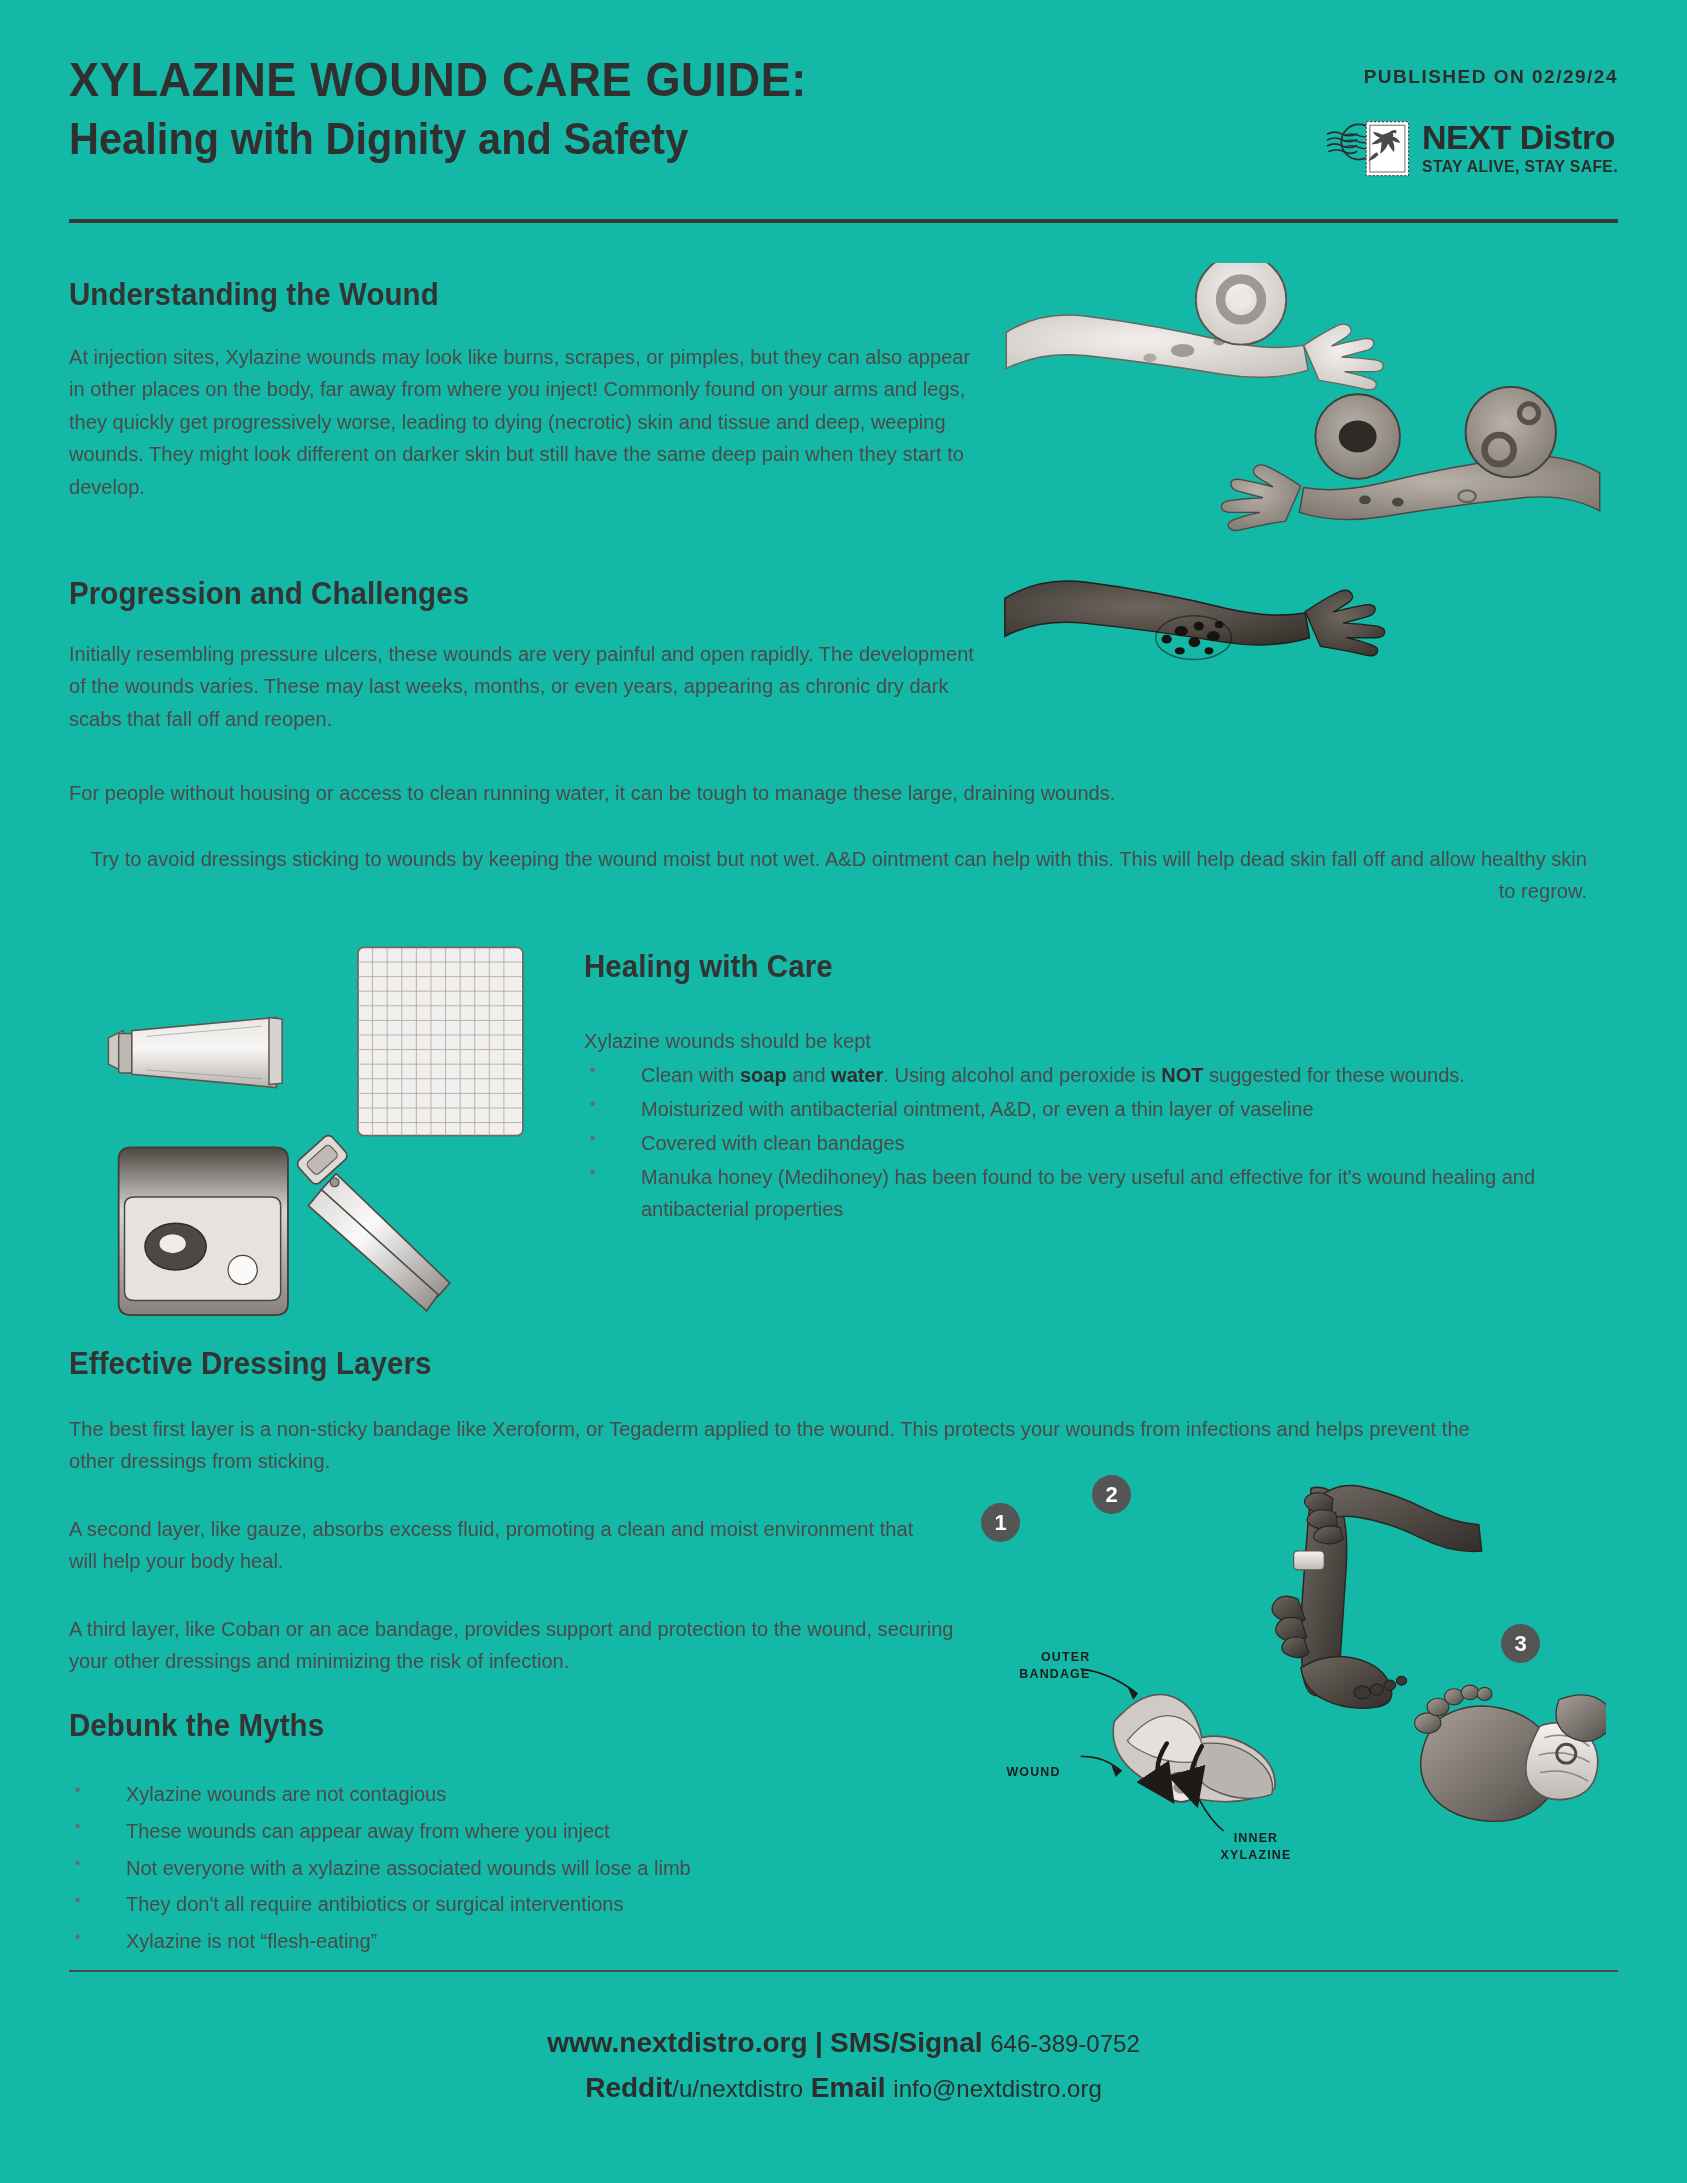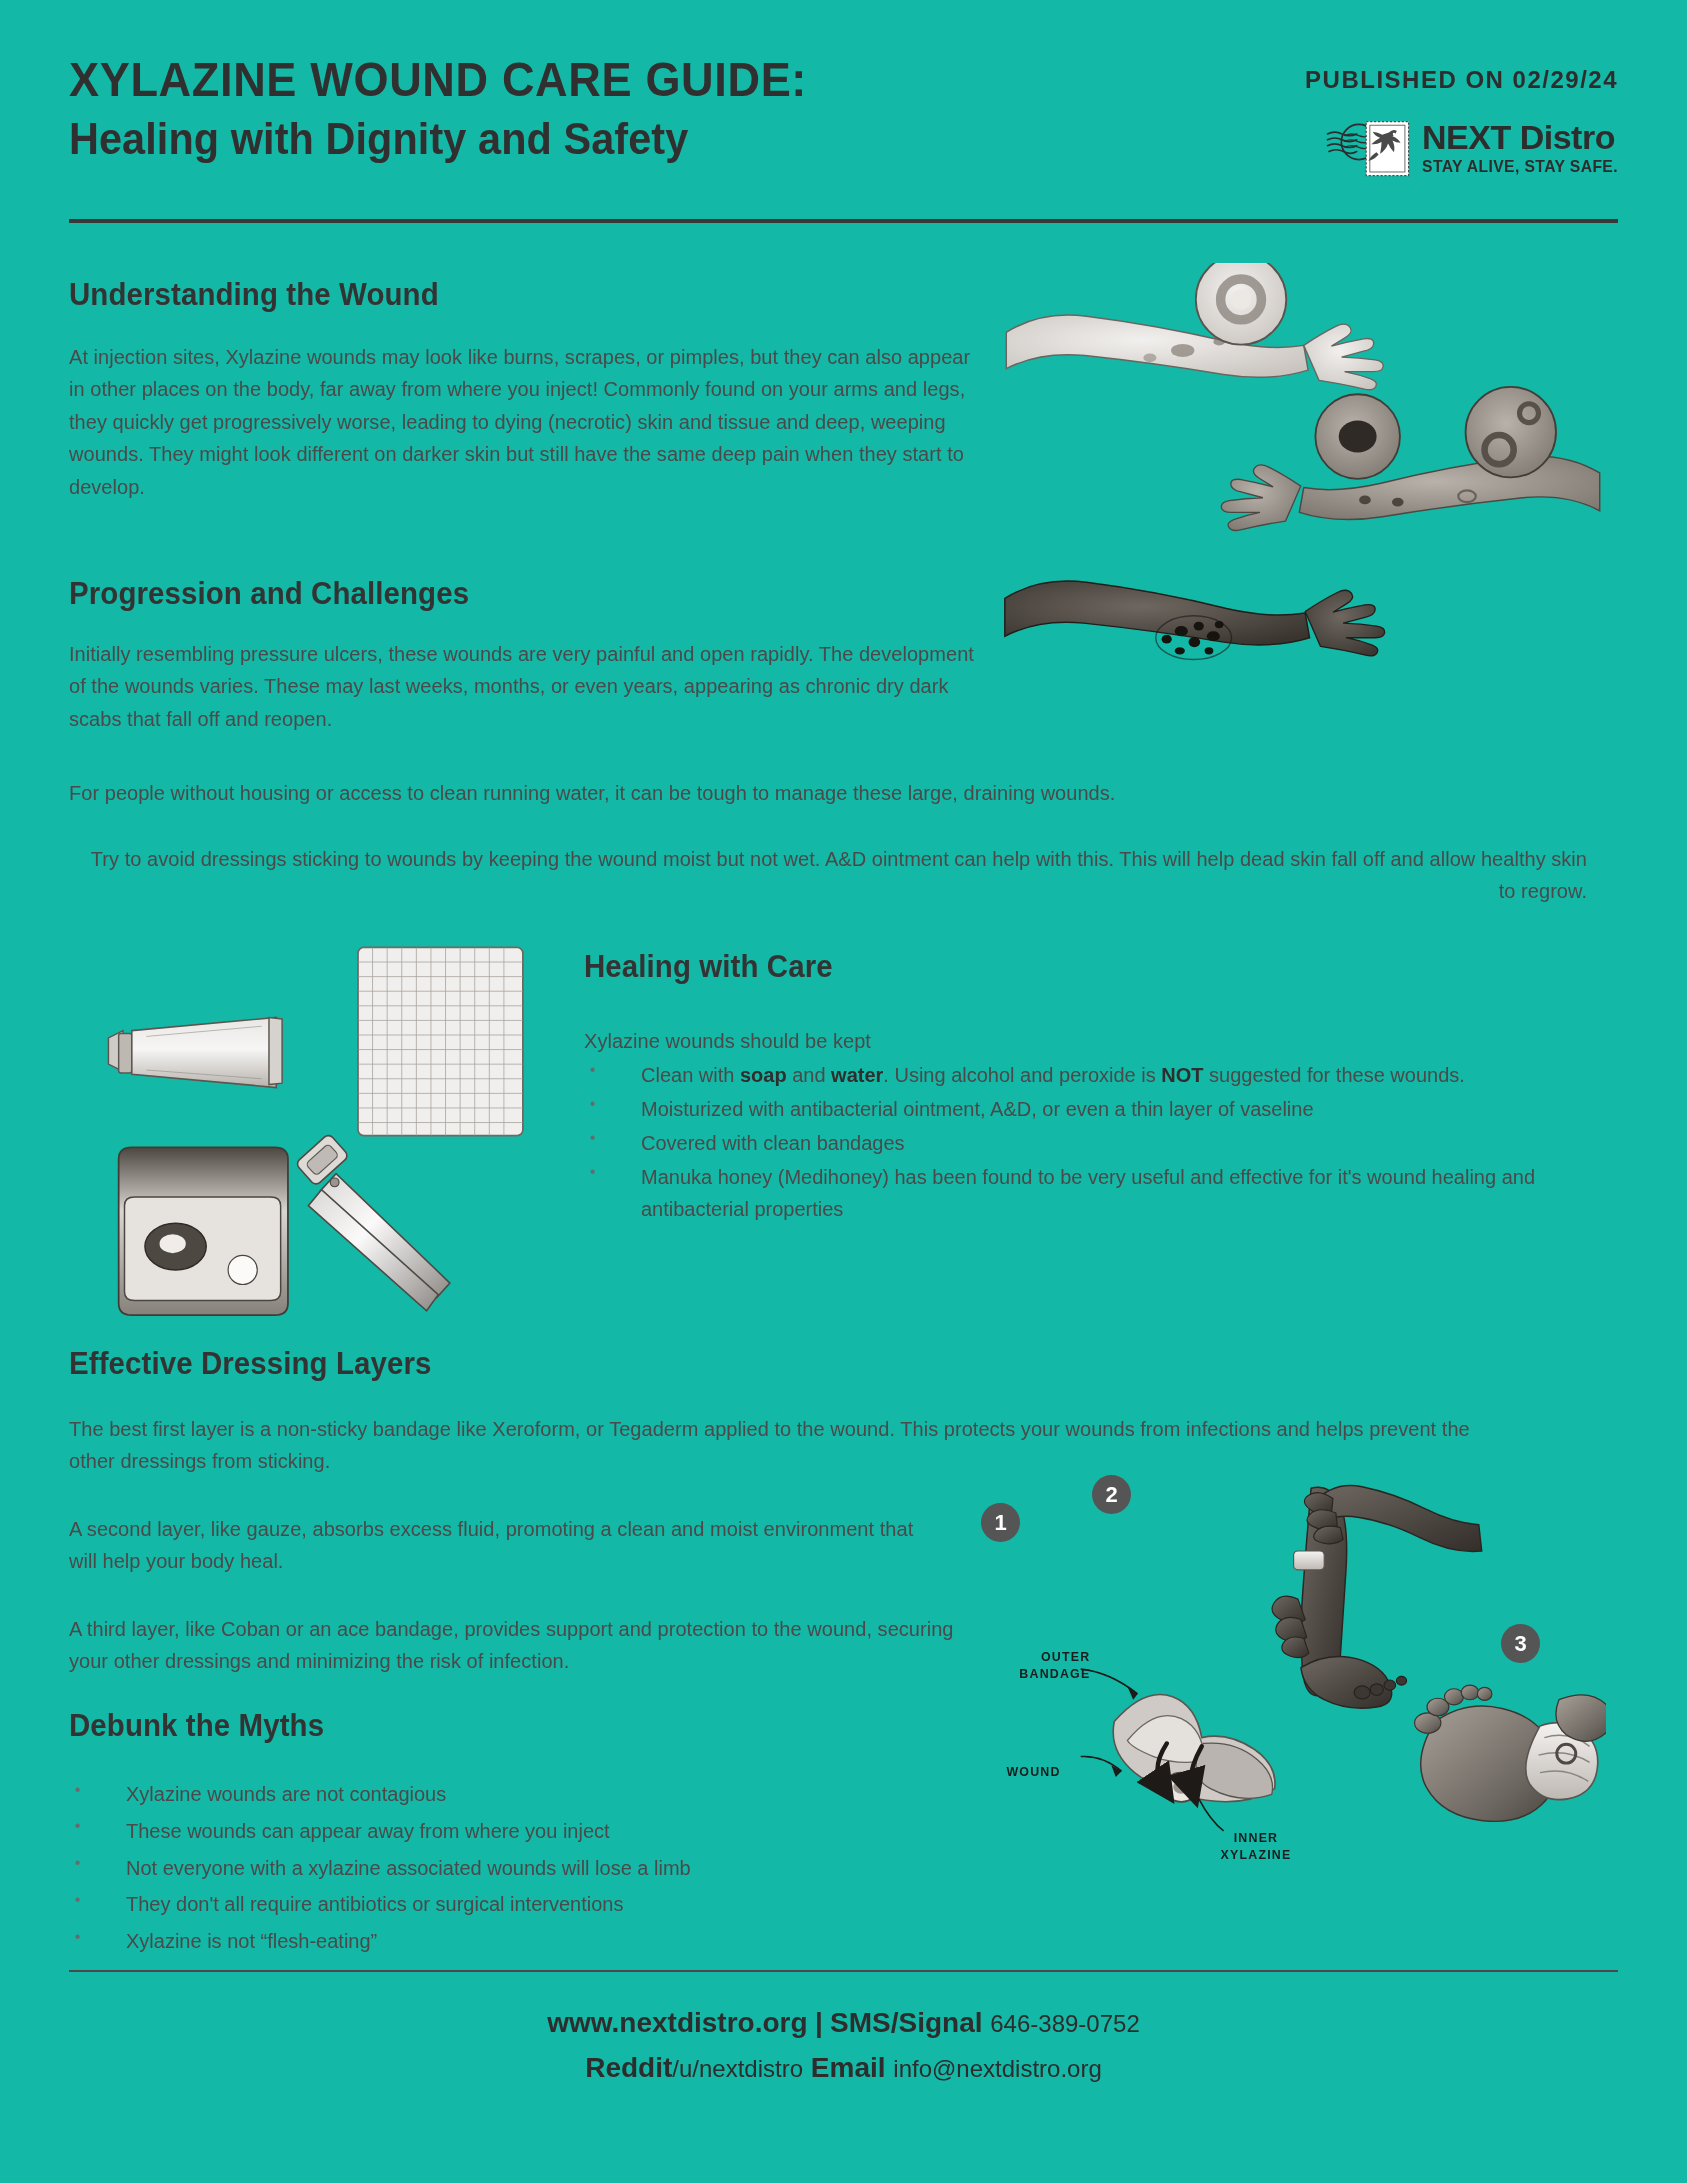"PUBLISHED ON 02/29/24" .pub-date { font-size: 24px -> 19px }
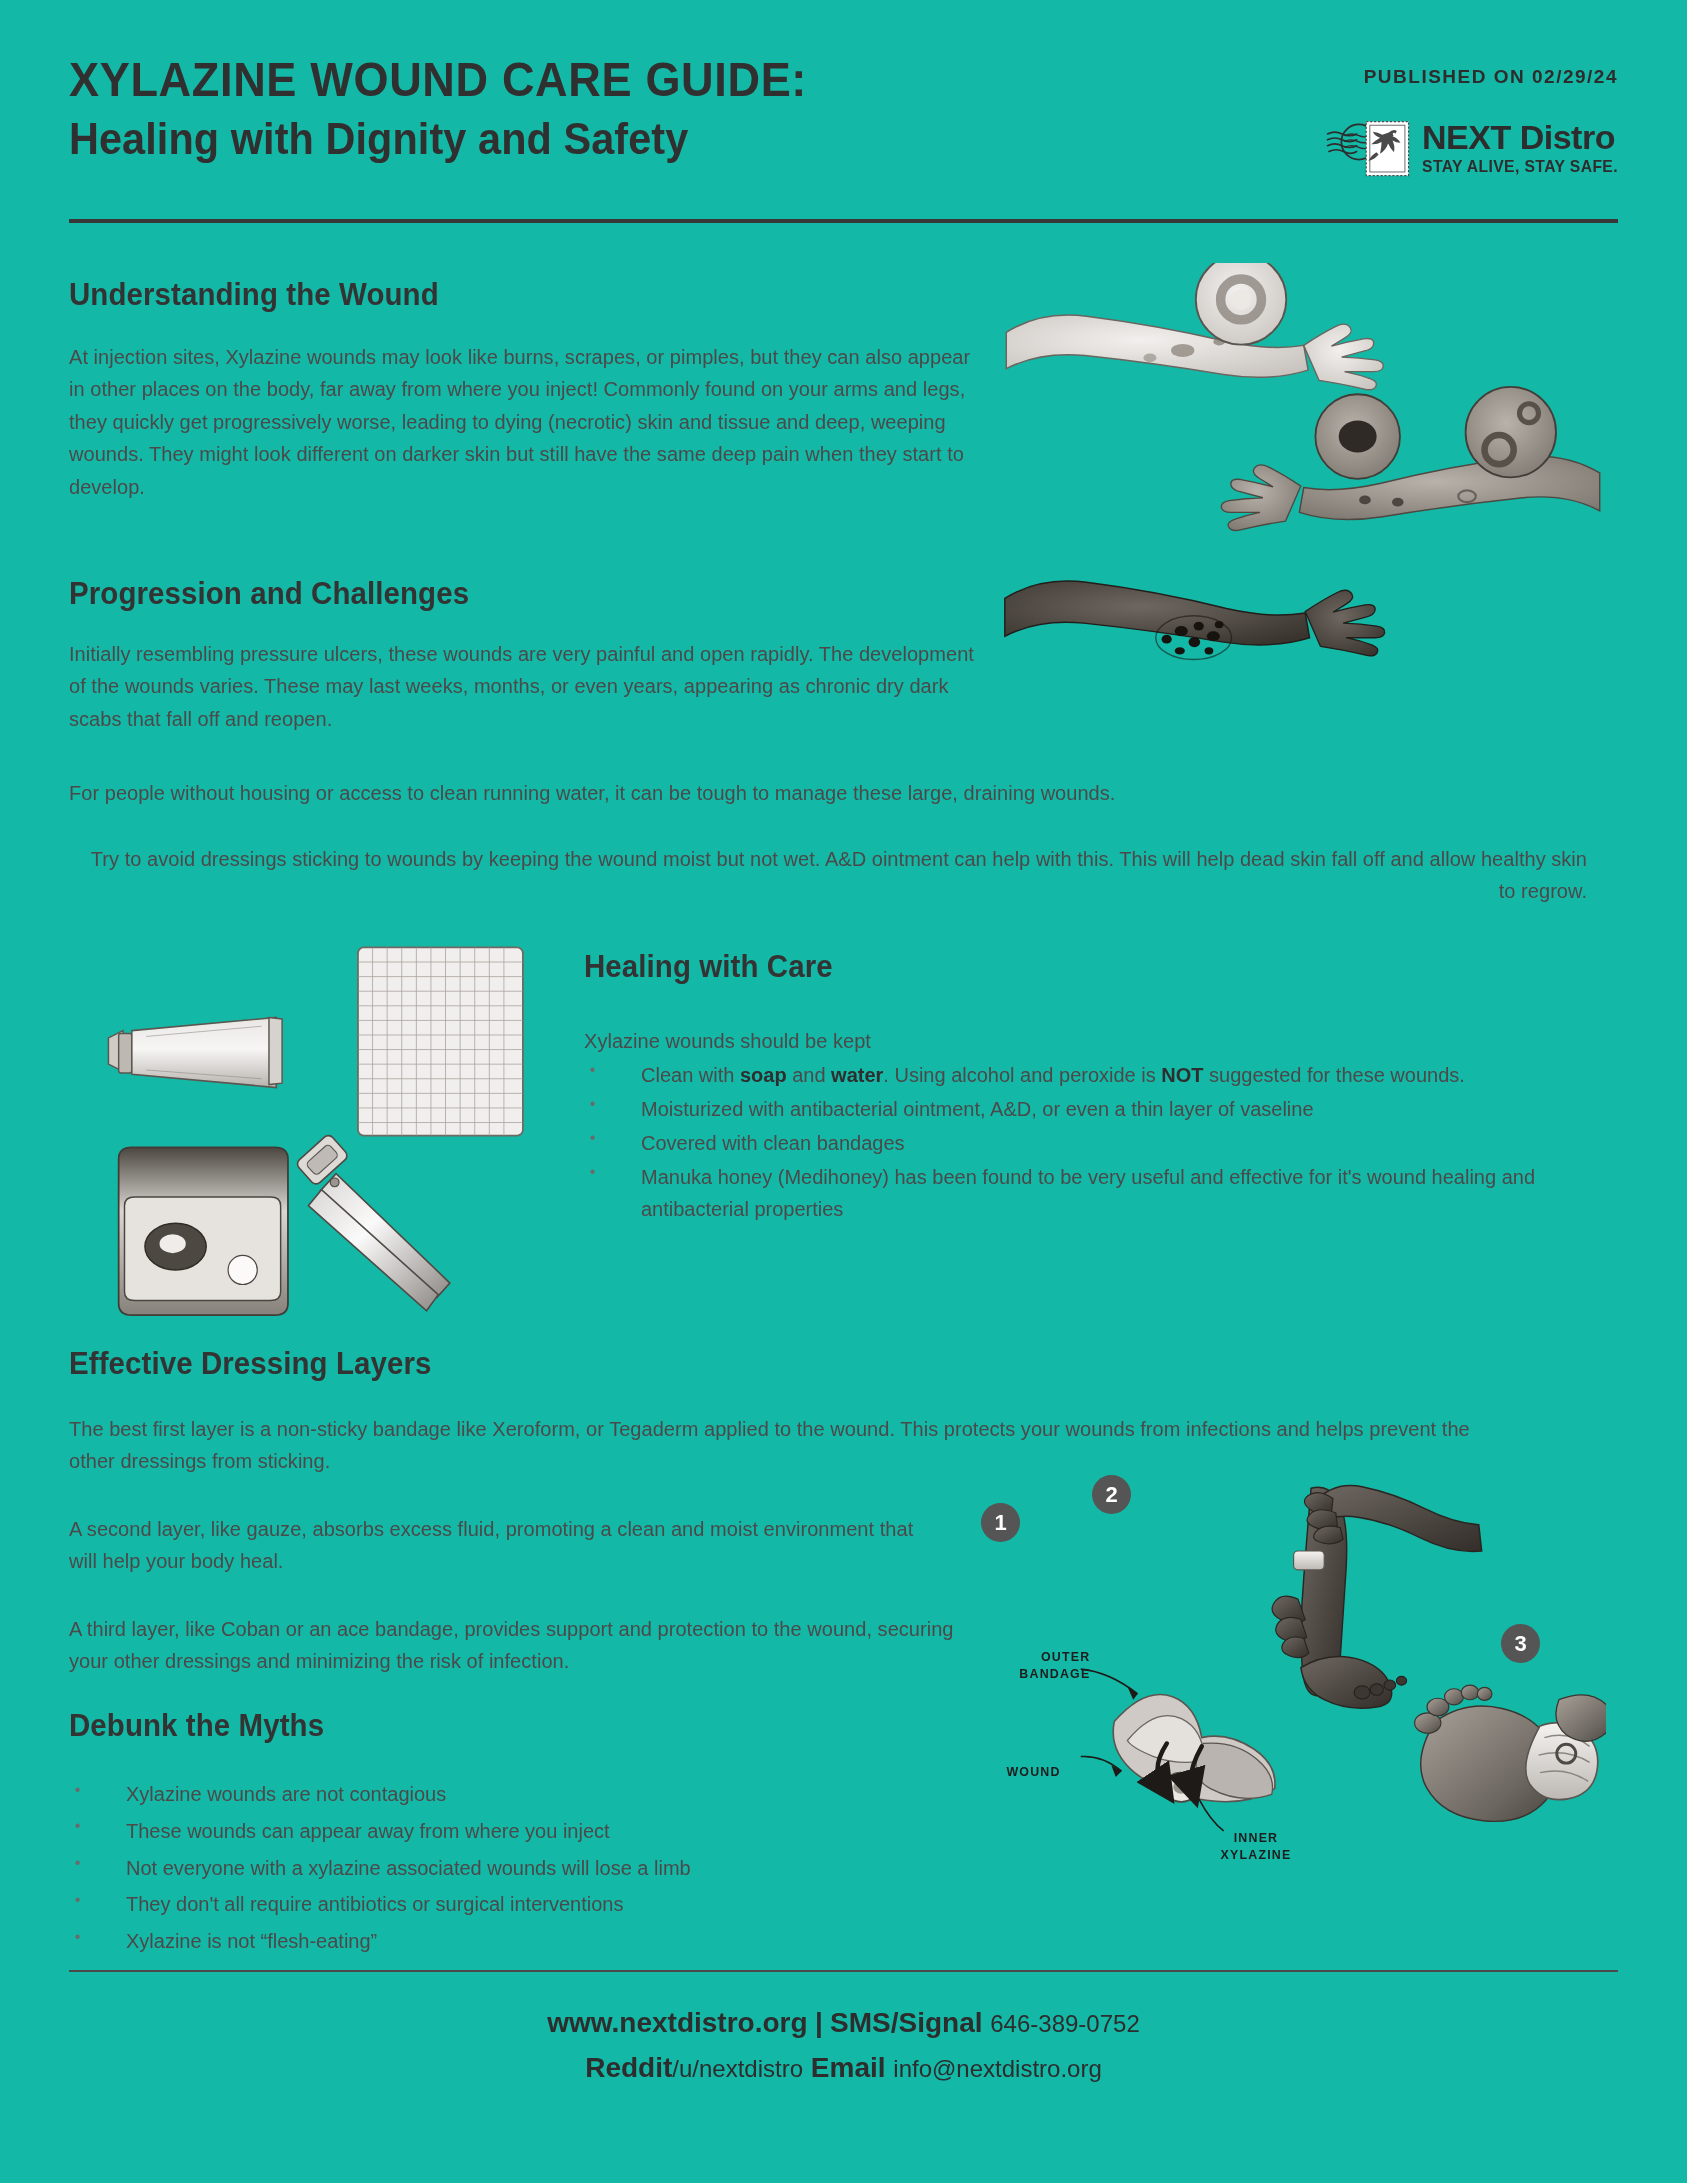"www.nextdistro.org | SMS/Signal" .footer .l1 { margin-top: none -> 20px }
